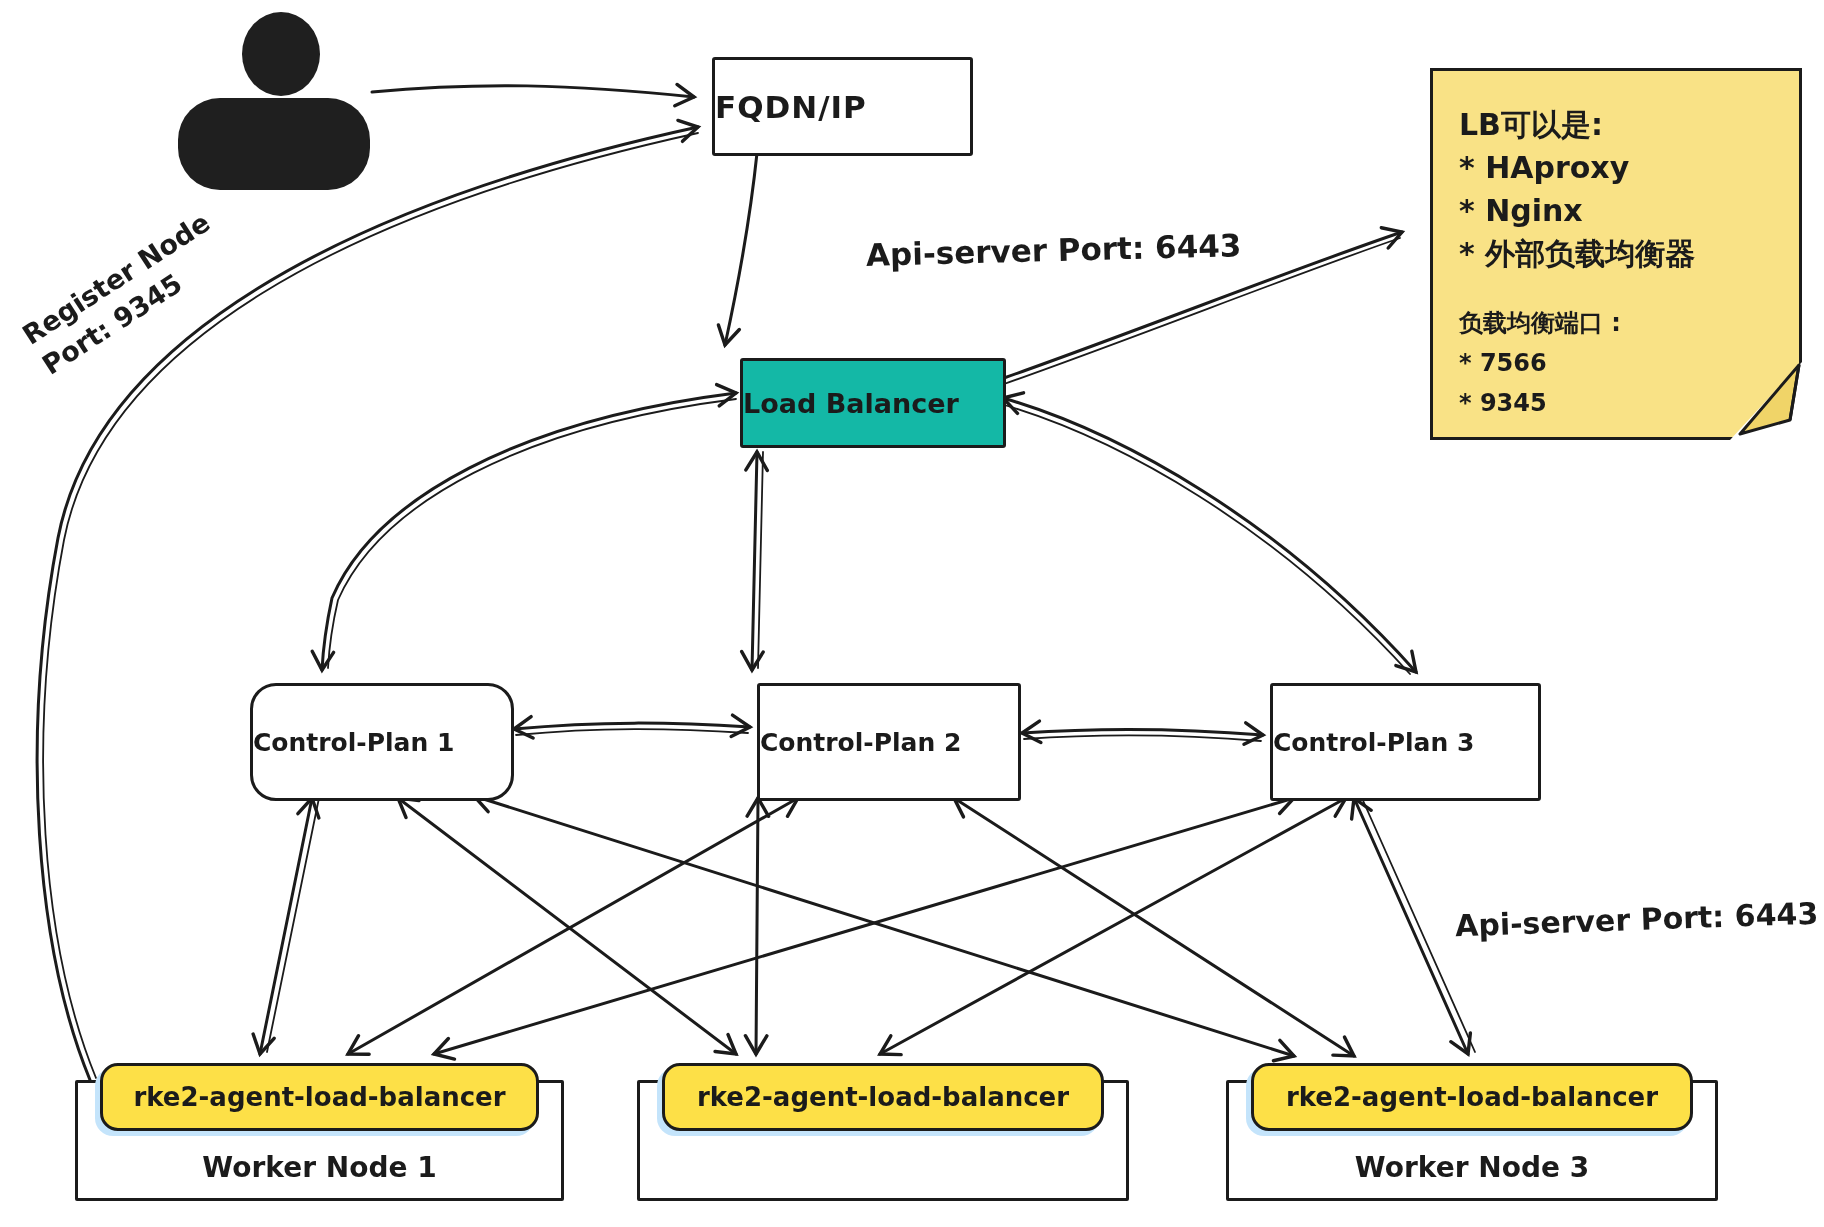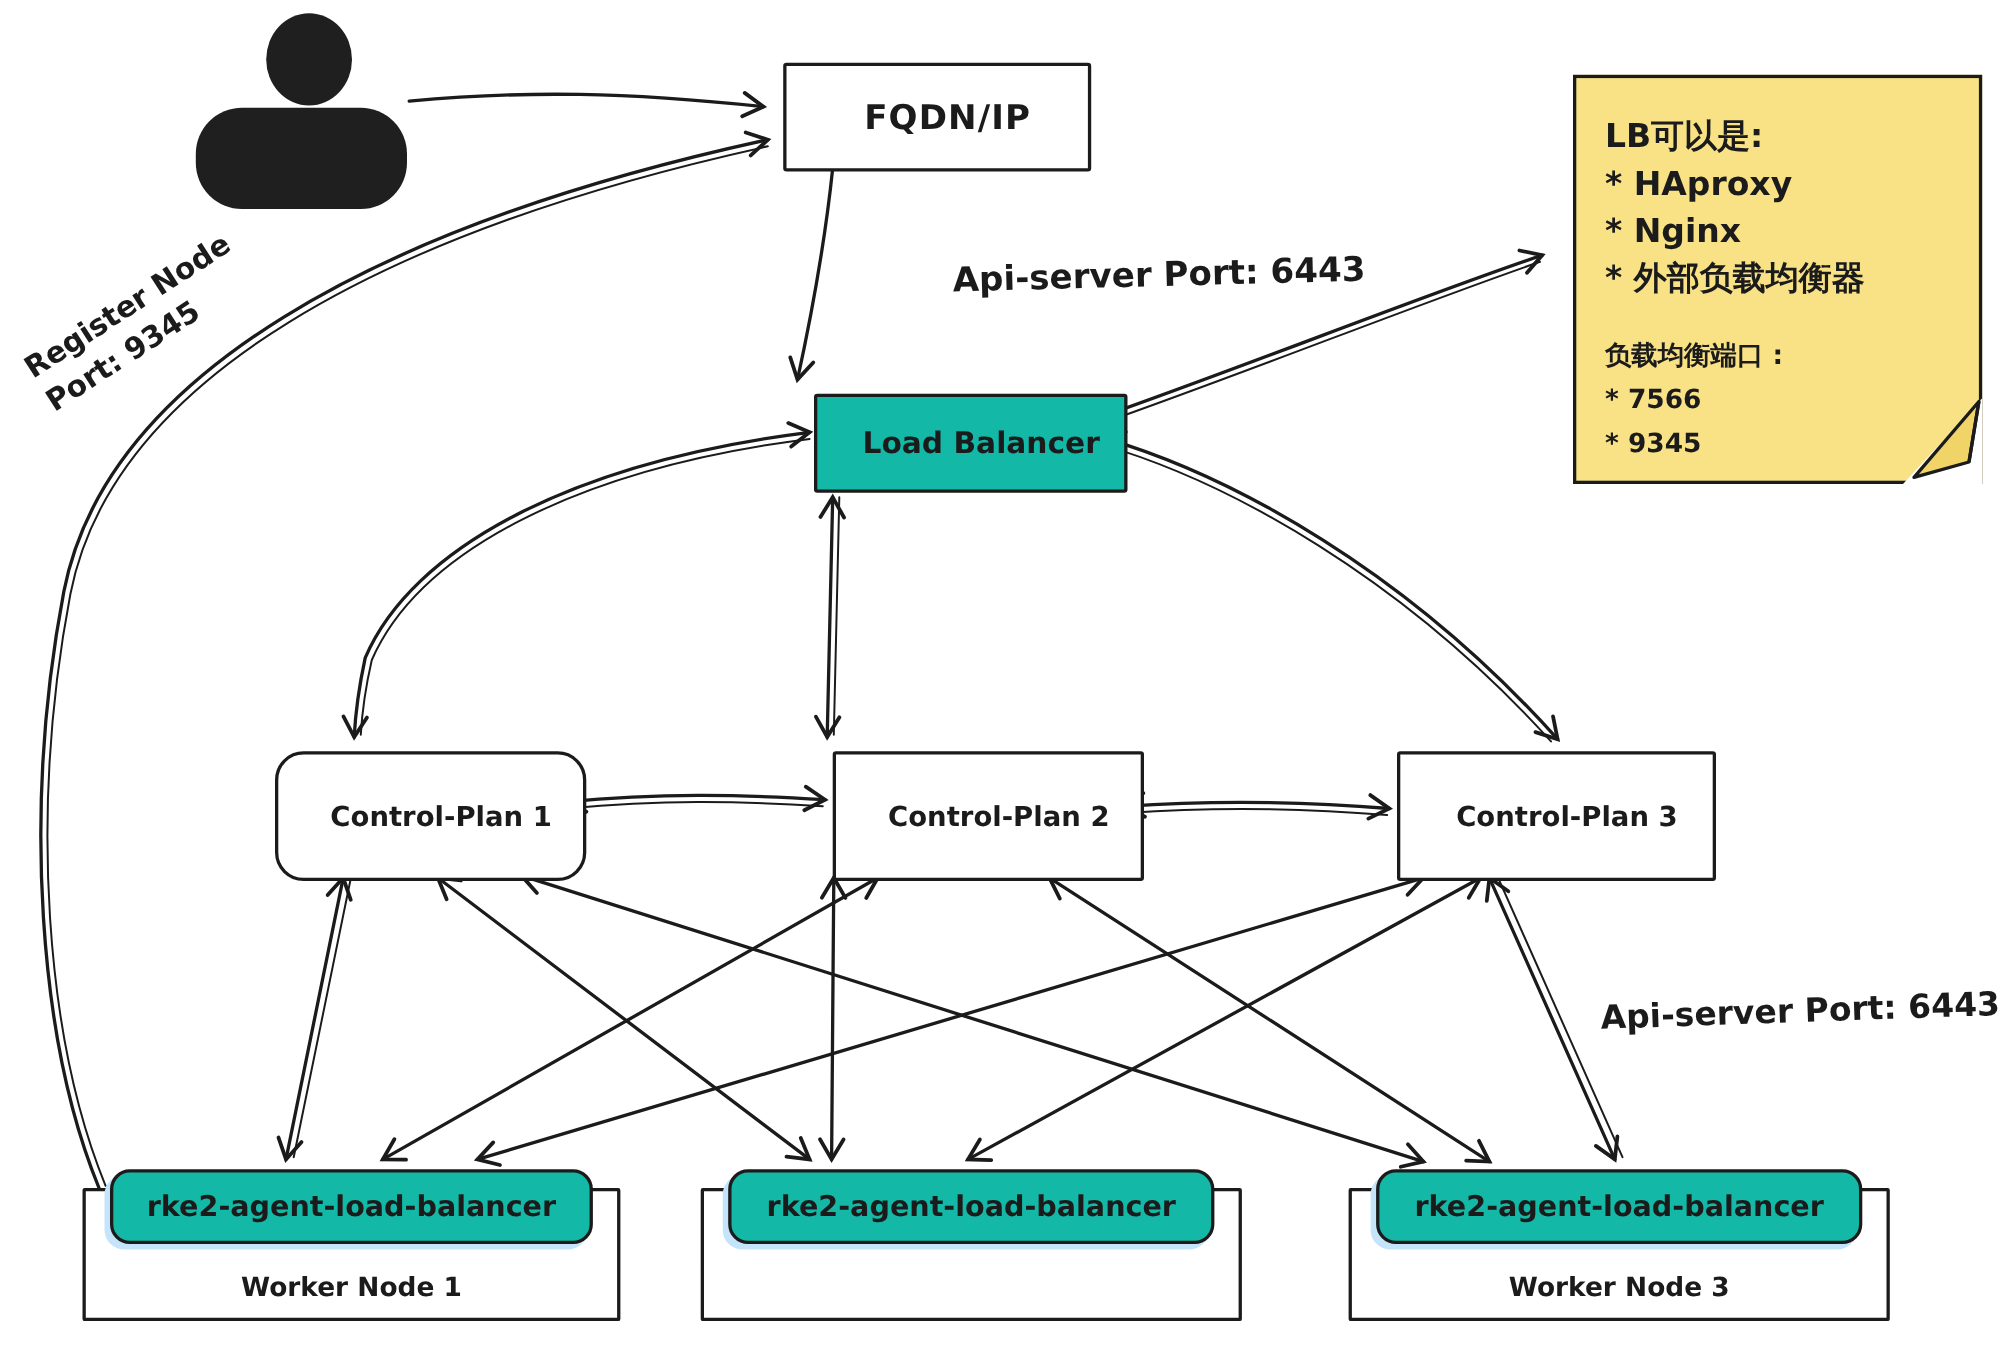"FQDN/IP" .node { justify-content: center -> none; padding-left: 19px -> none }
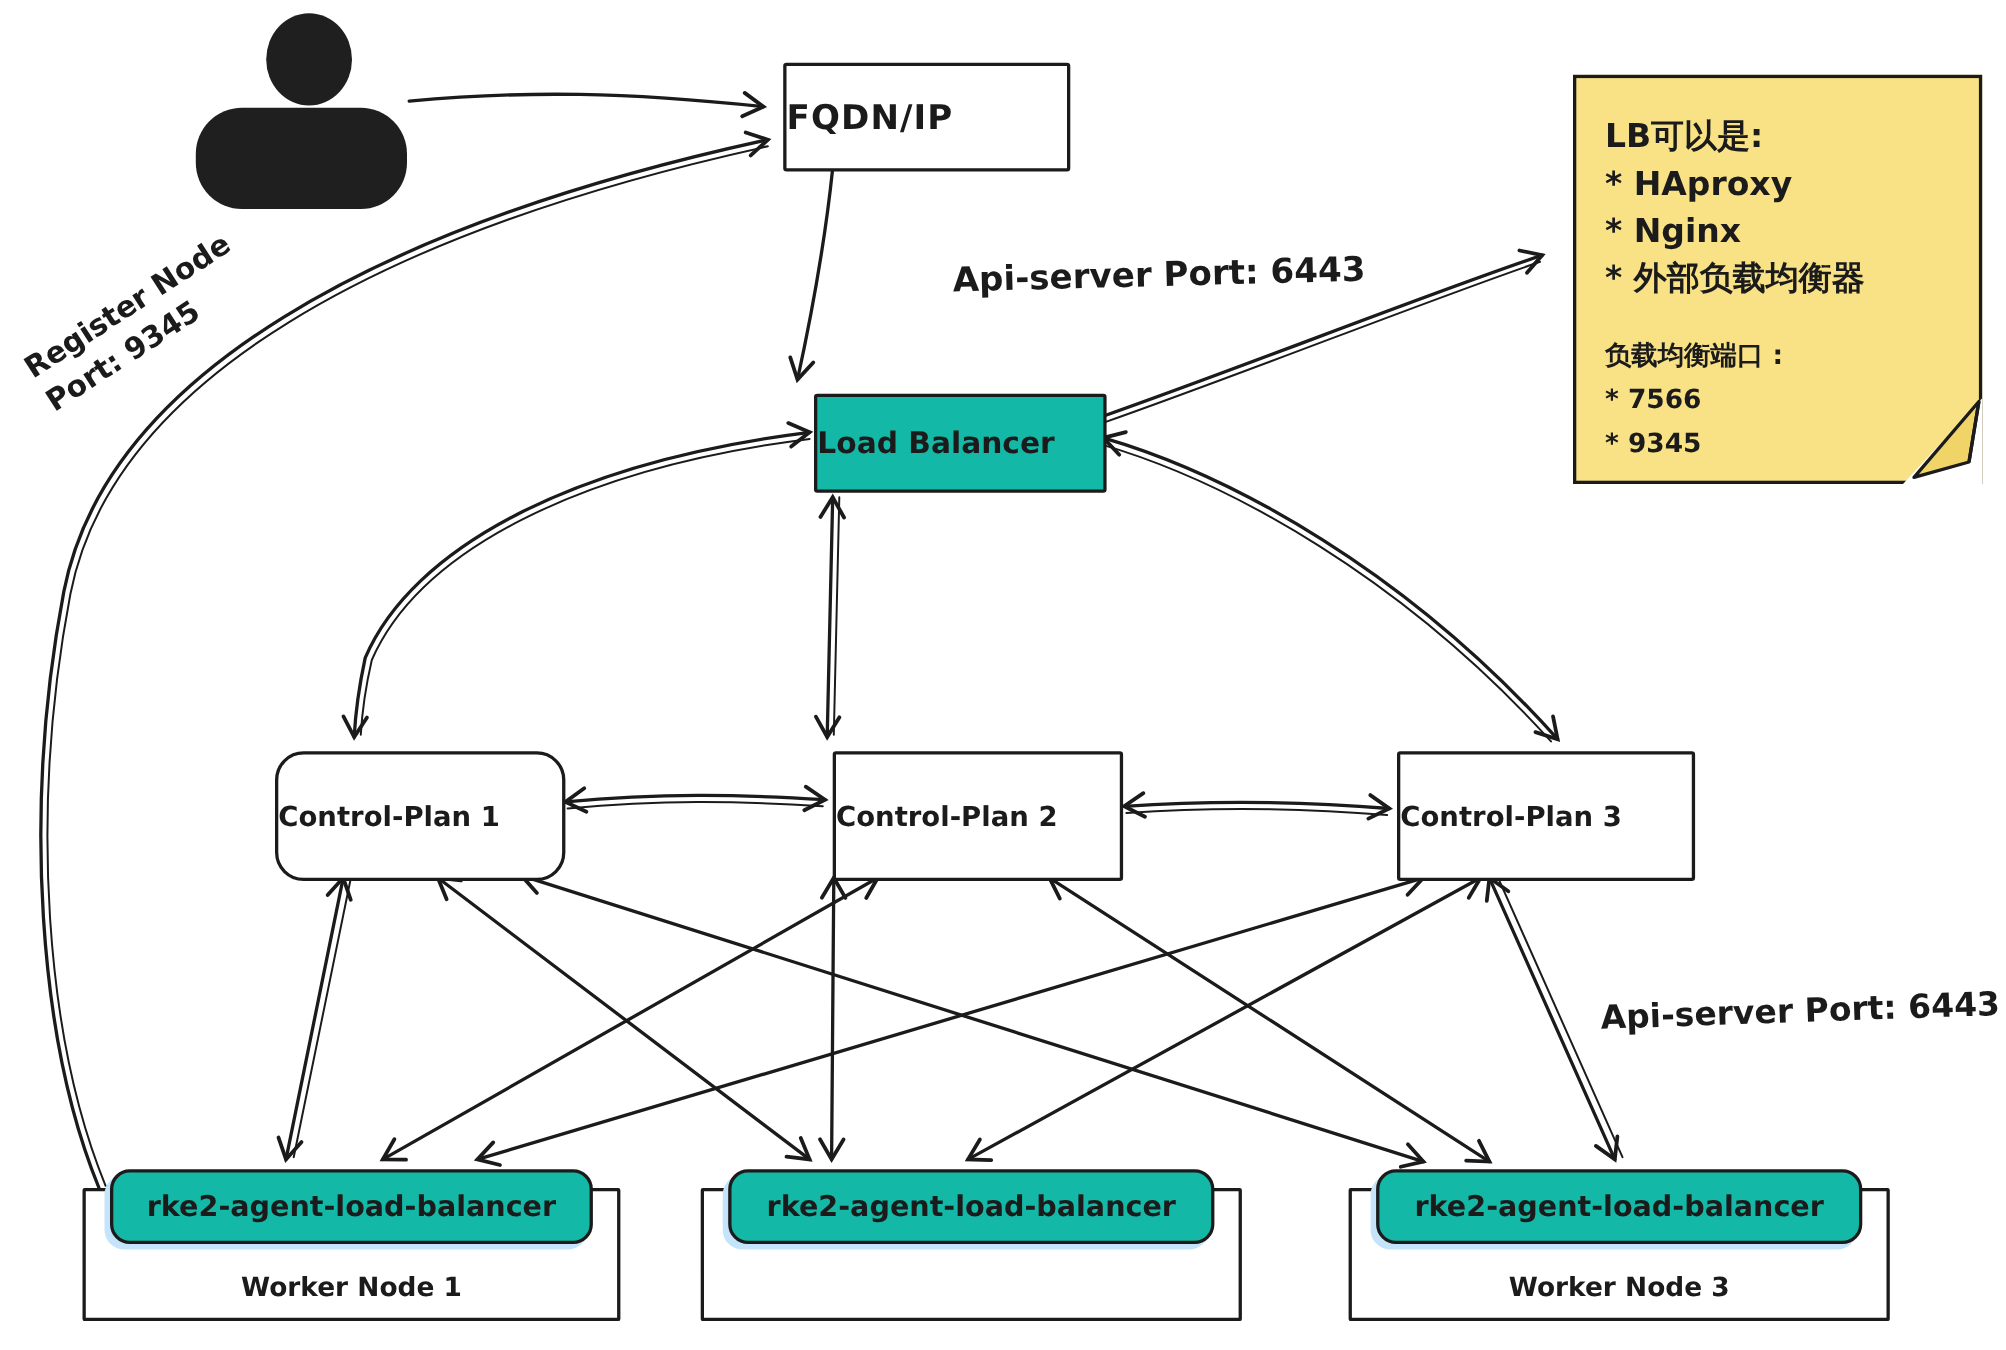"rke2-agent-load-balancer" .pill { background: #14b8a6 -> #fde047 }
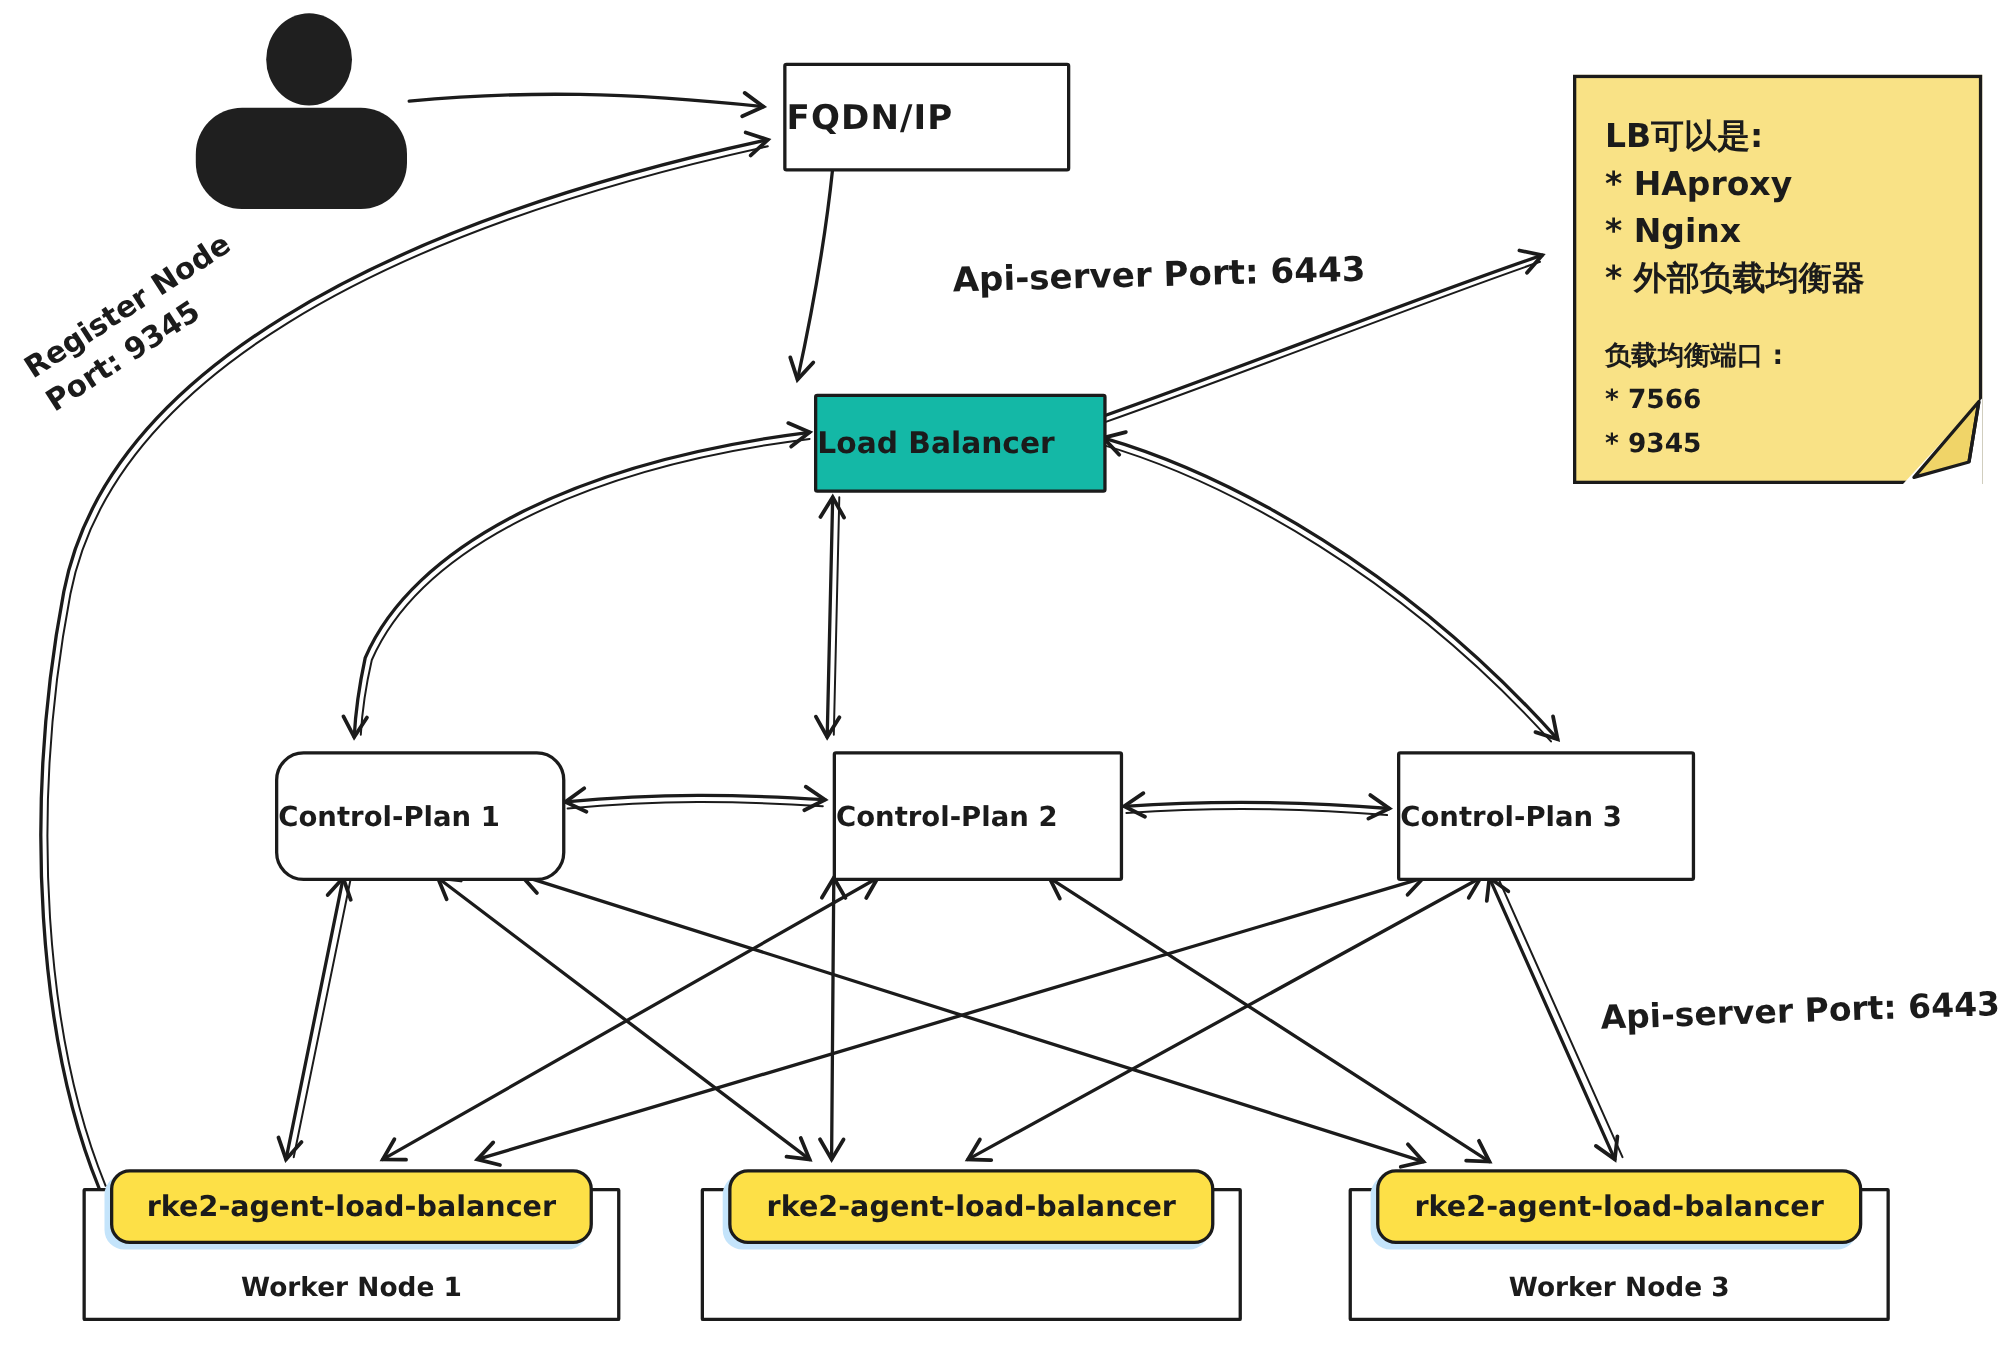"Worker Node 1" .worker .wlabel { font-size: 24px -> 28px }
